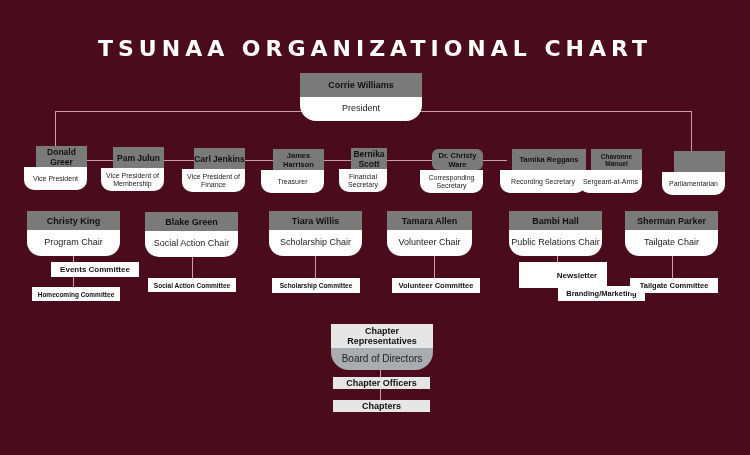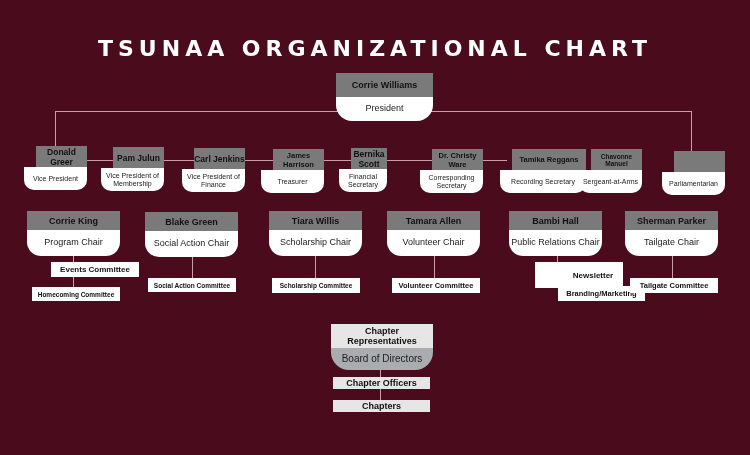"Corrie Williams" div.node { left: 336px -> 300px; width: 97px -> 122px }
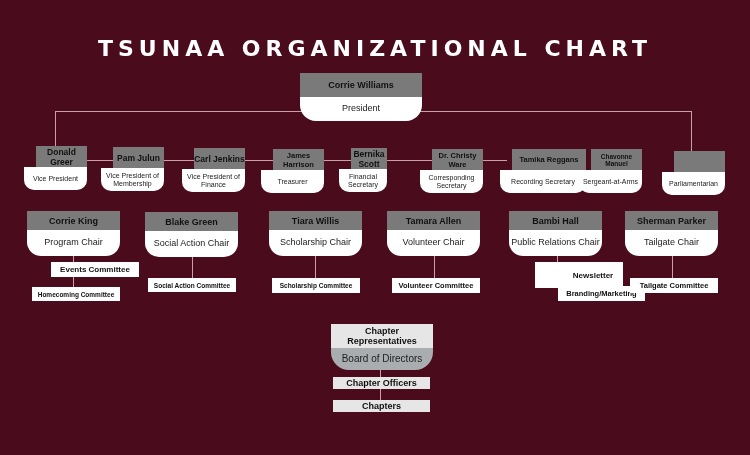"Dr. Christy Ware" div.hd { border-radius: none -> 6px }
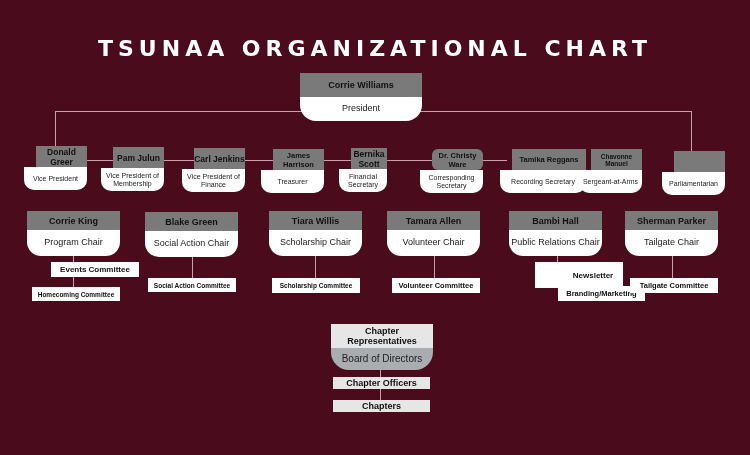"Corrie King" div.hd { text: Corrie -> Christy }
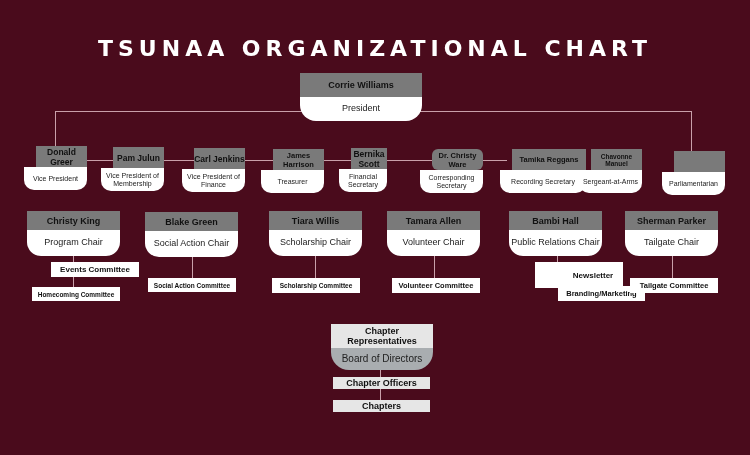"Tamara Allen" div.node { width: 93px -> 85px }
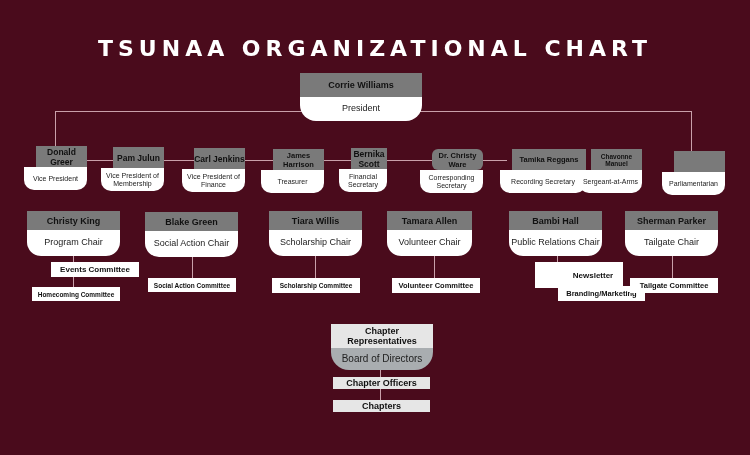"Newsletter" div.sub { left: 535px -> 519px }
